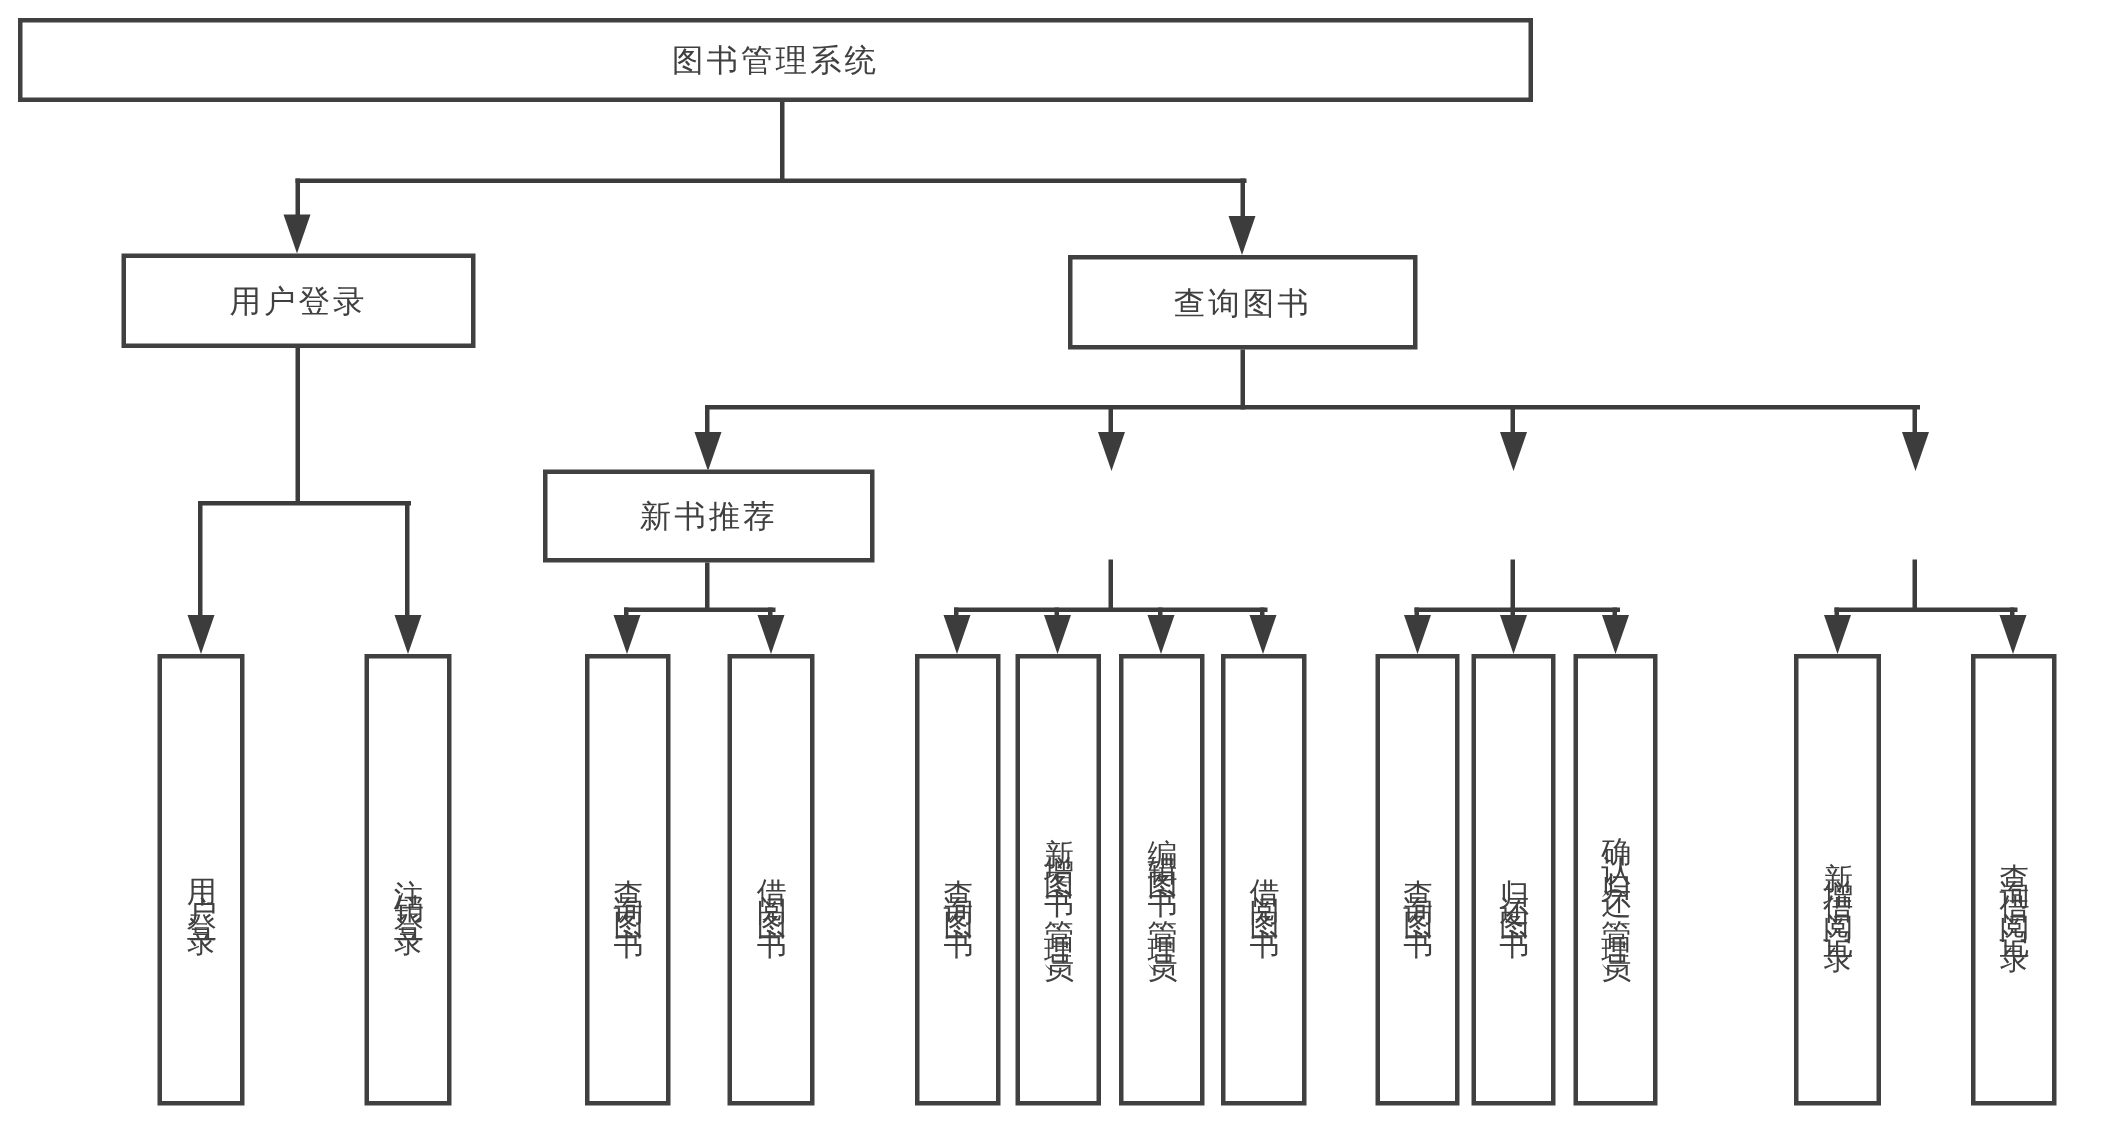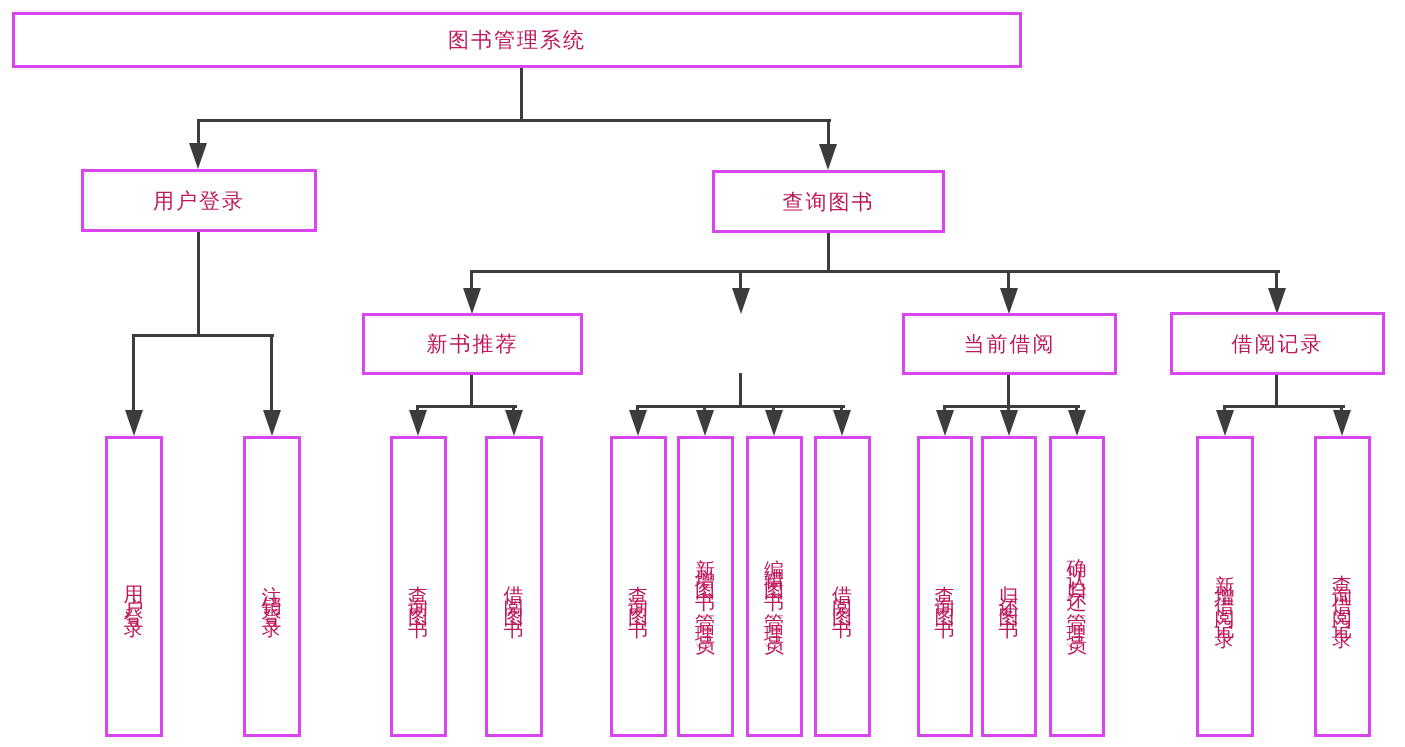"图书管理系统" .box { border: 3px solid #d946ef -> 3px solid #404040; color: #be185d -> #404040 }
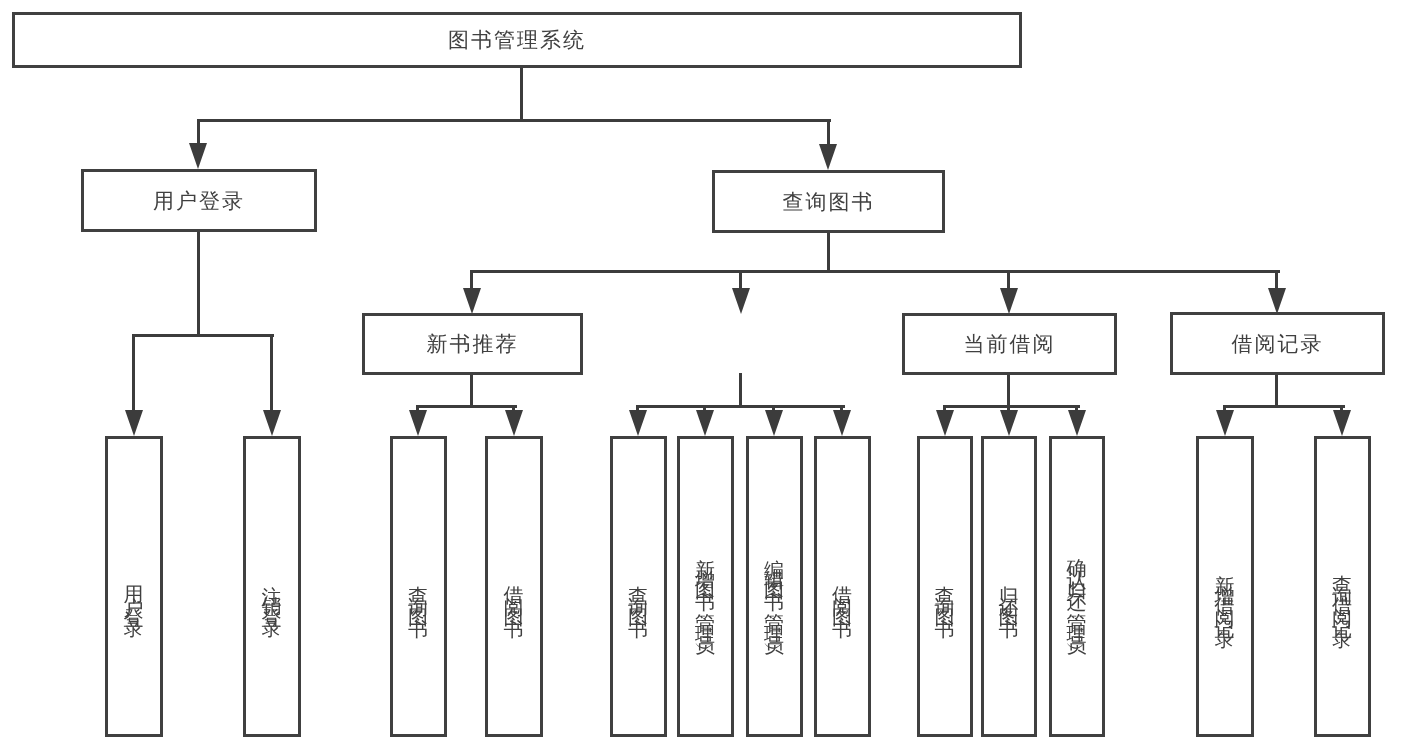"当前借阅" div.box { html: <div> <span>当前借阅</span> </div> -> none }
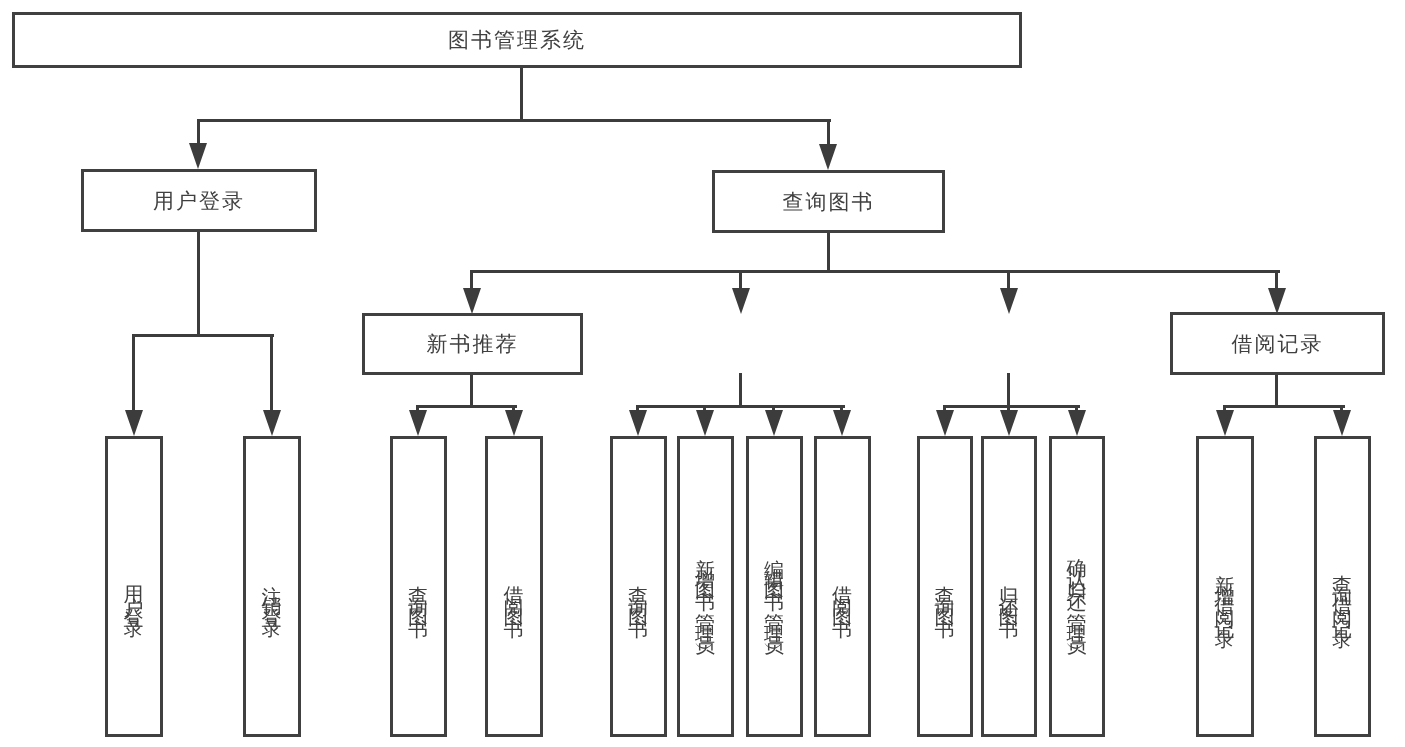"借阅记录" div.box { html: <div> <span>借阅记录</span> </div> -> none }
